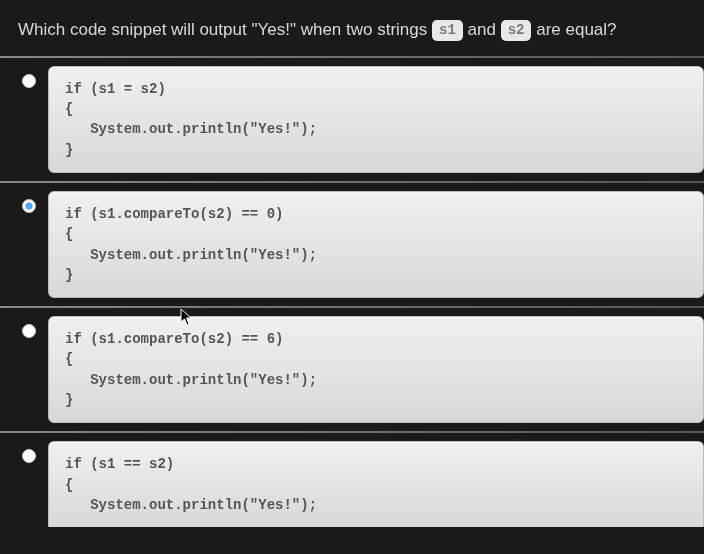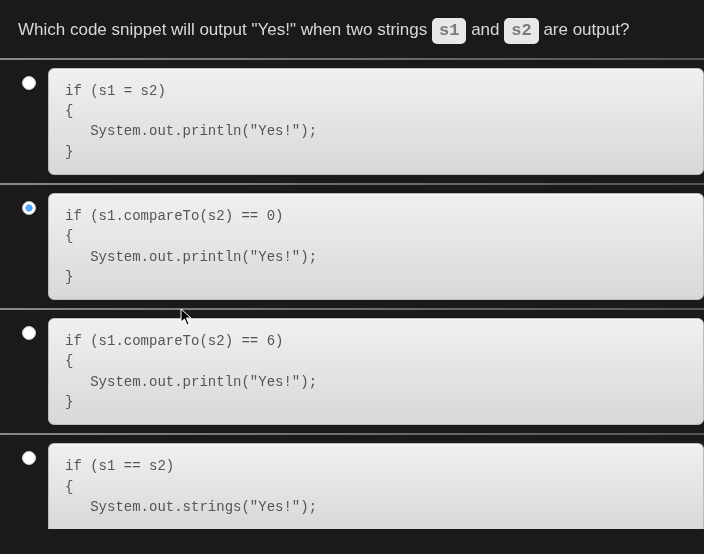"s1" .inline-code { font-size: 17px -> 14px }
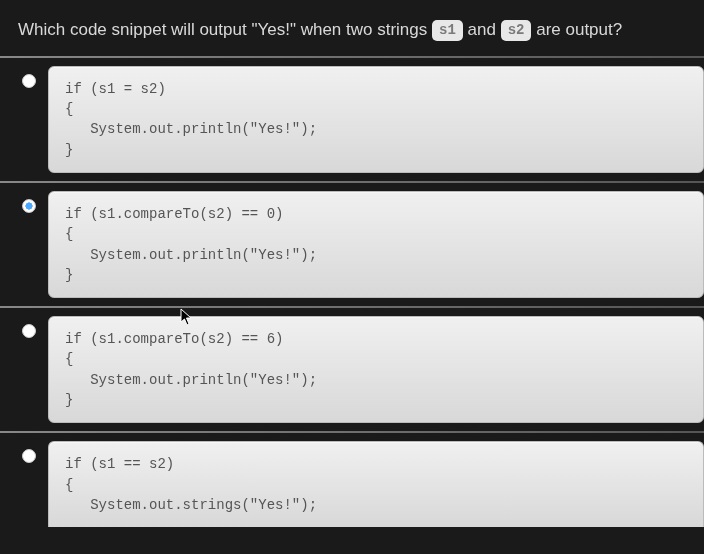"are output?" span { text: output -> equal }
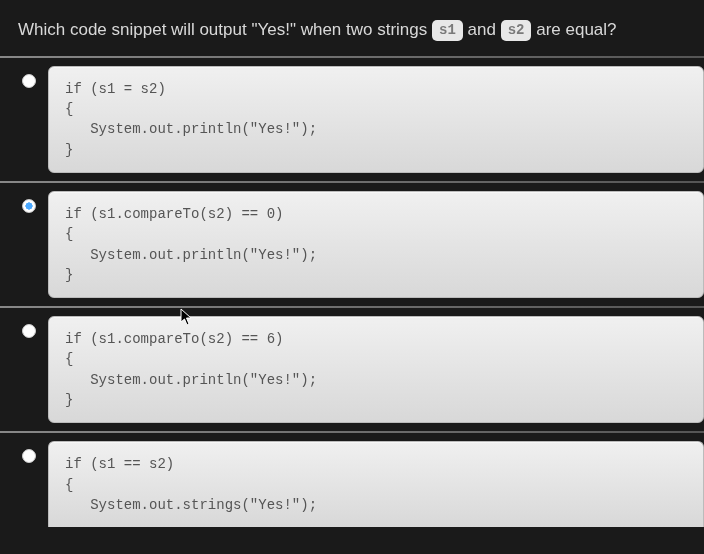"if (s1 = s2)" .option { font-weight: none -> bold }
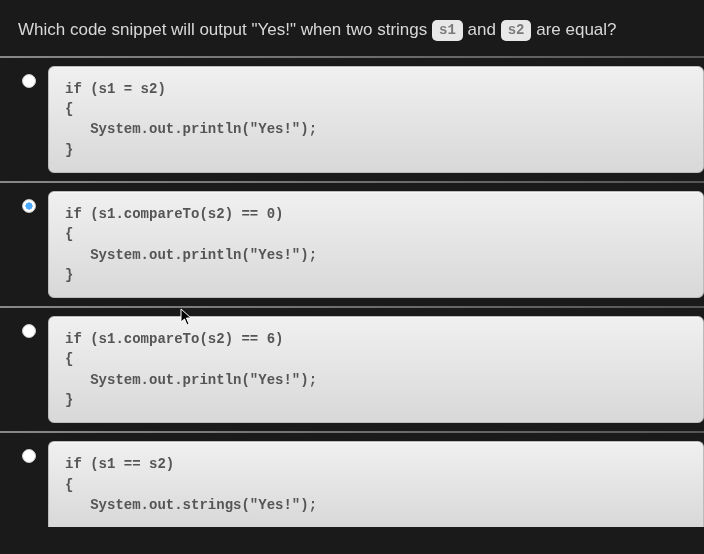"if (s1 == s2)" div.code-card { text: System.out.strings -> System.out.println }
